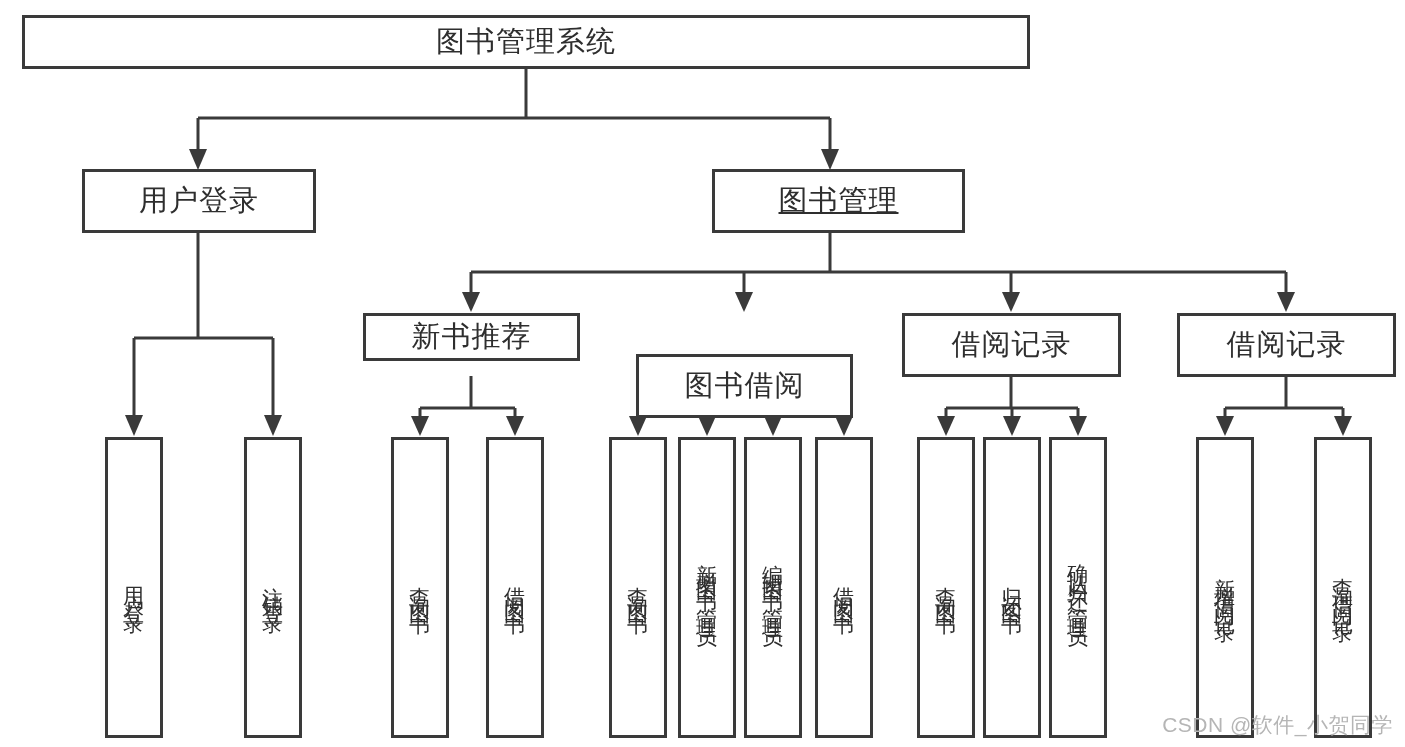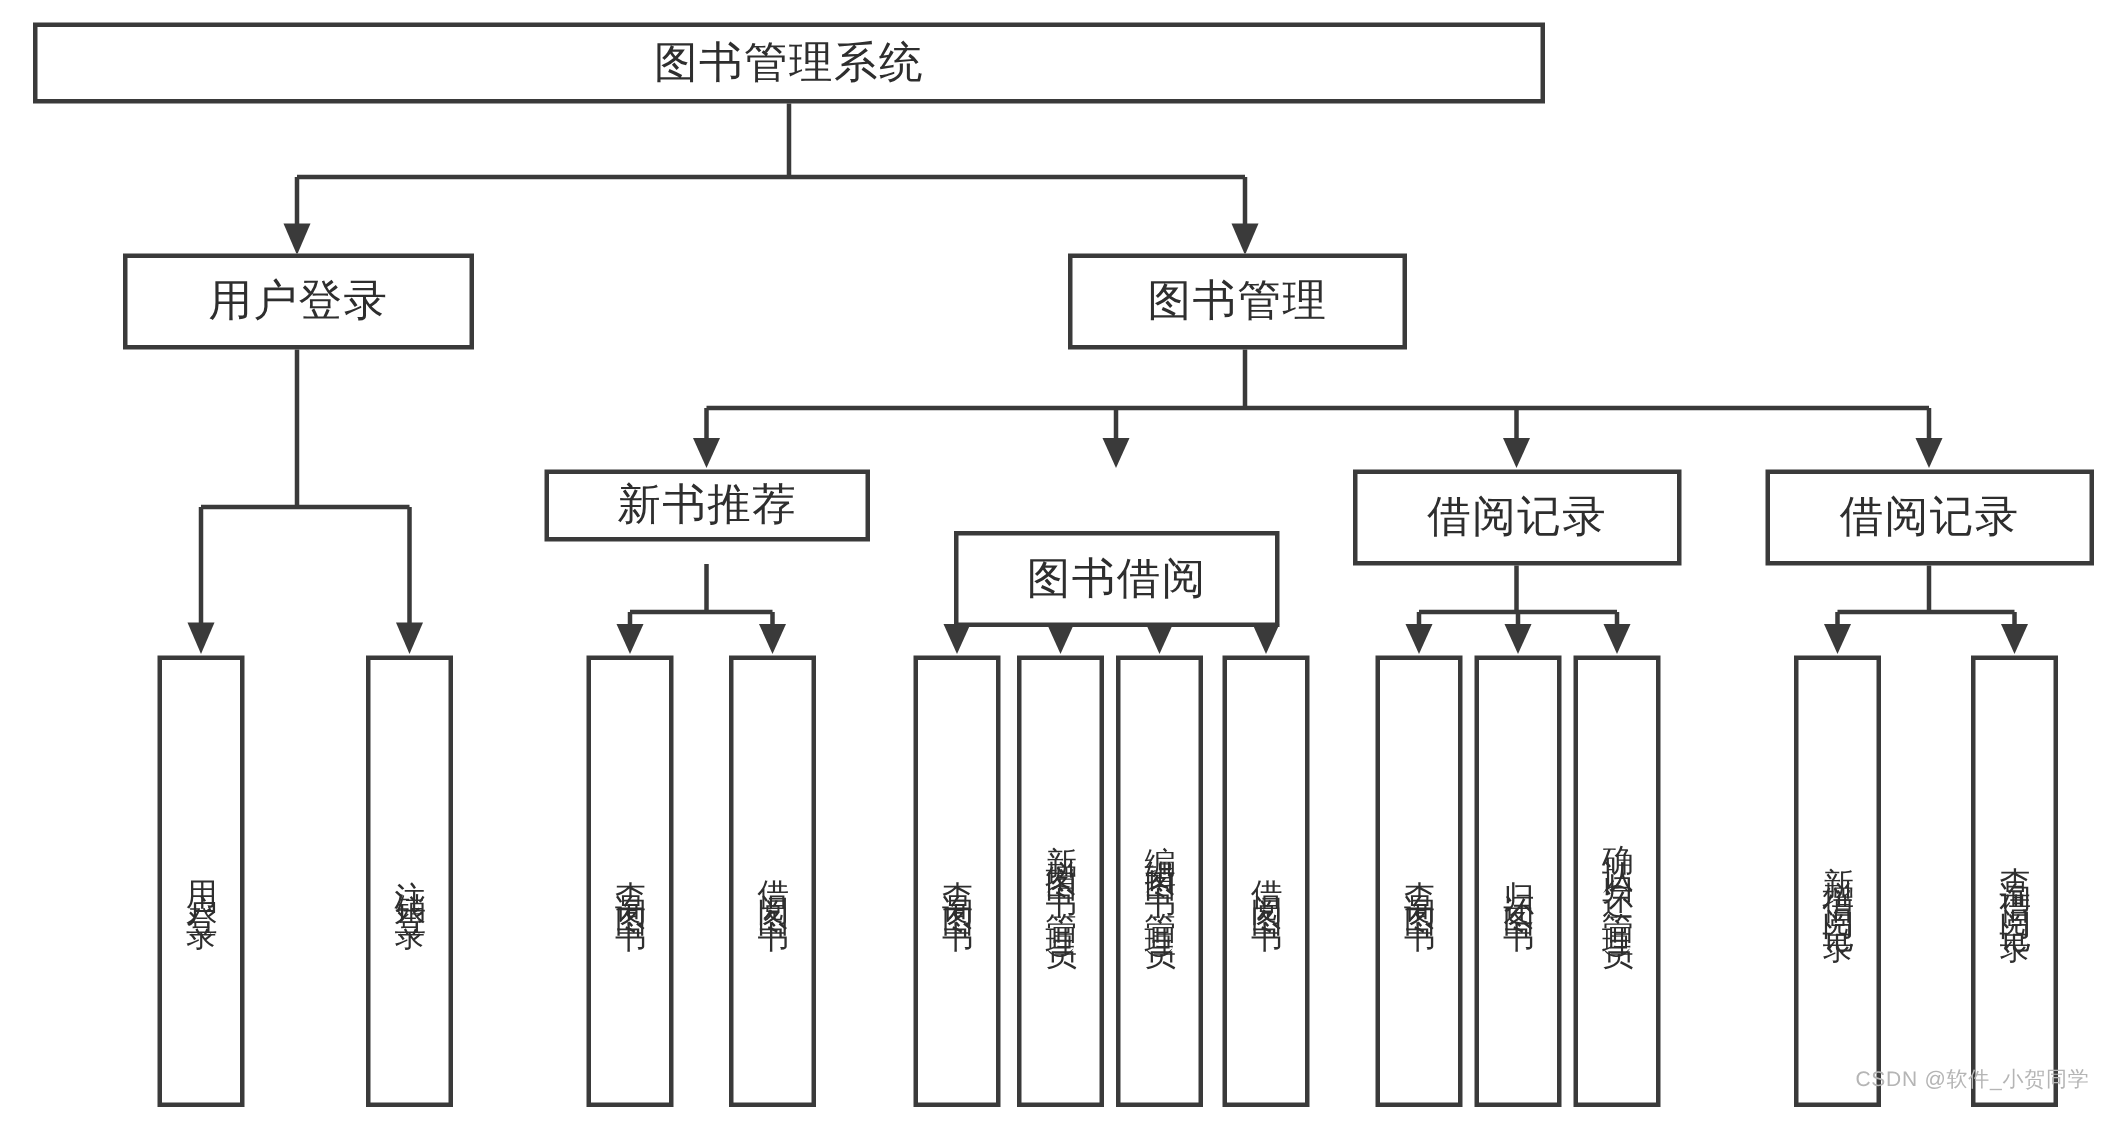"图书管理" div.box { text-decoration: none -> underline; width: 226px -> 253px }
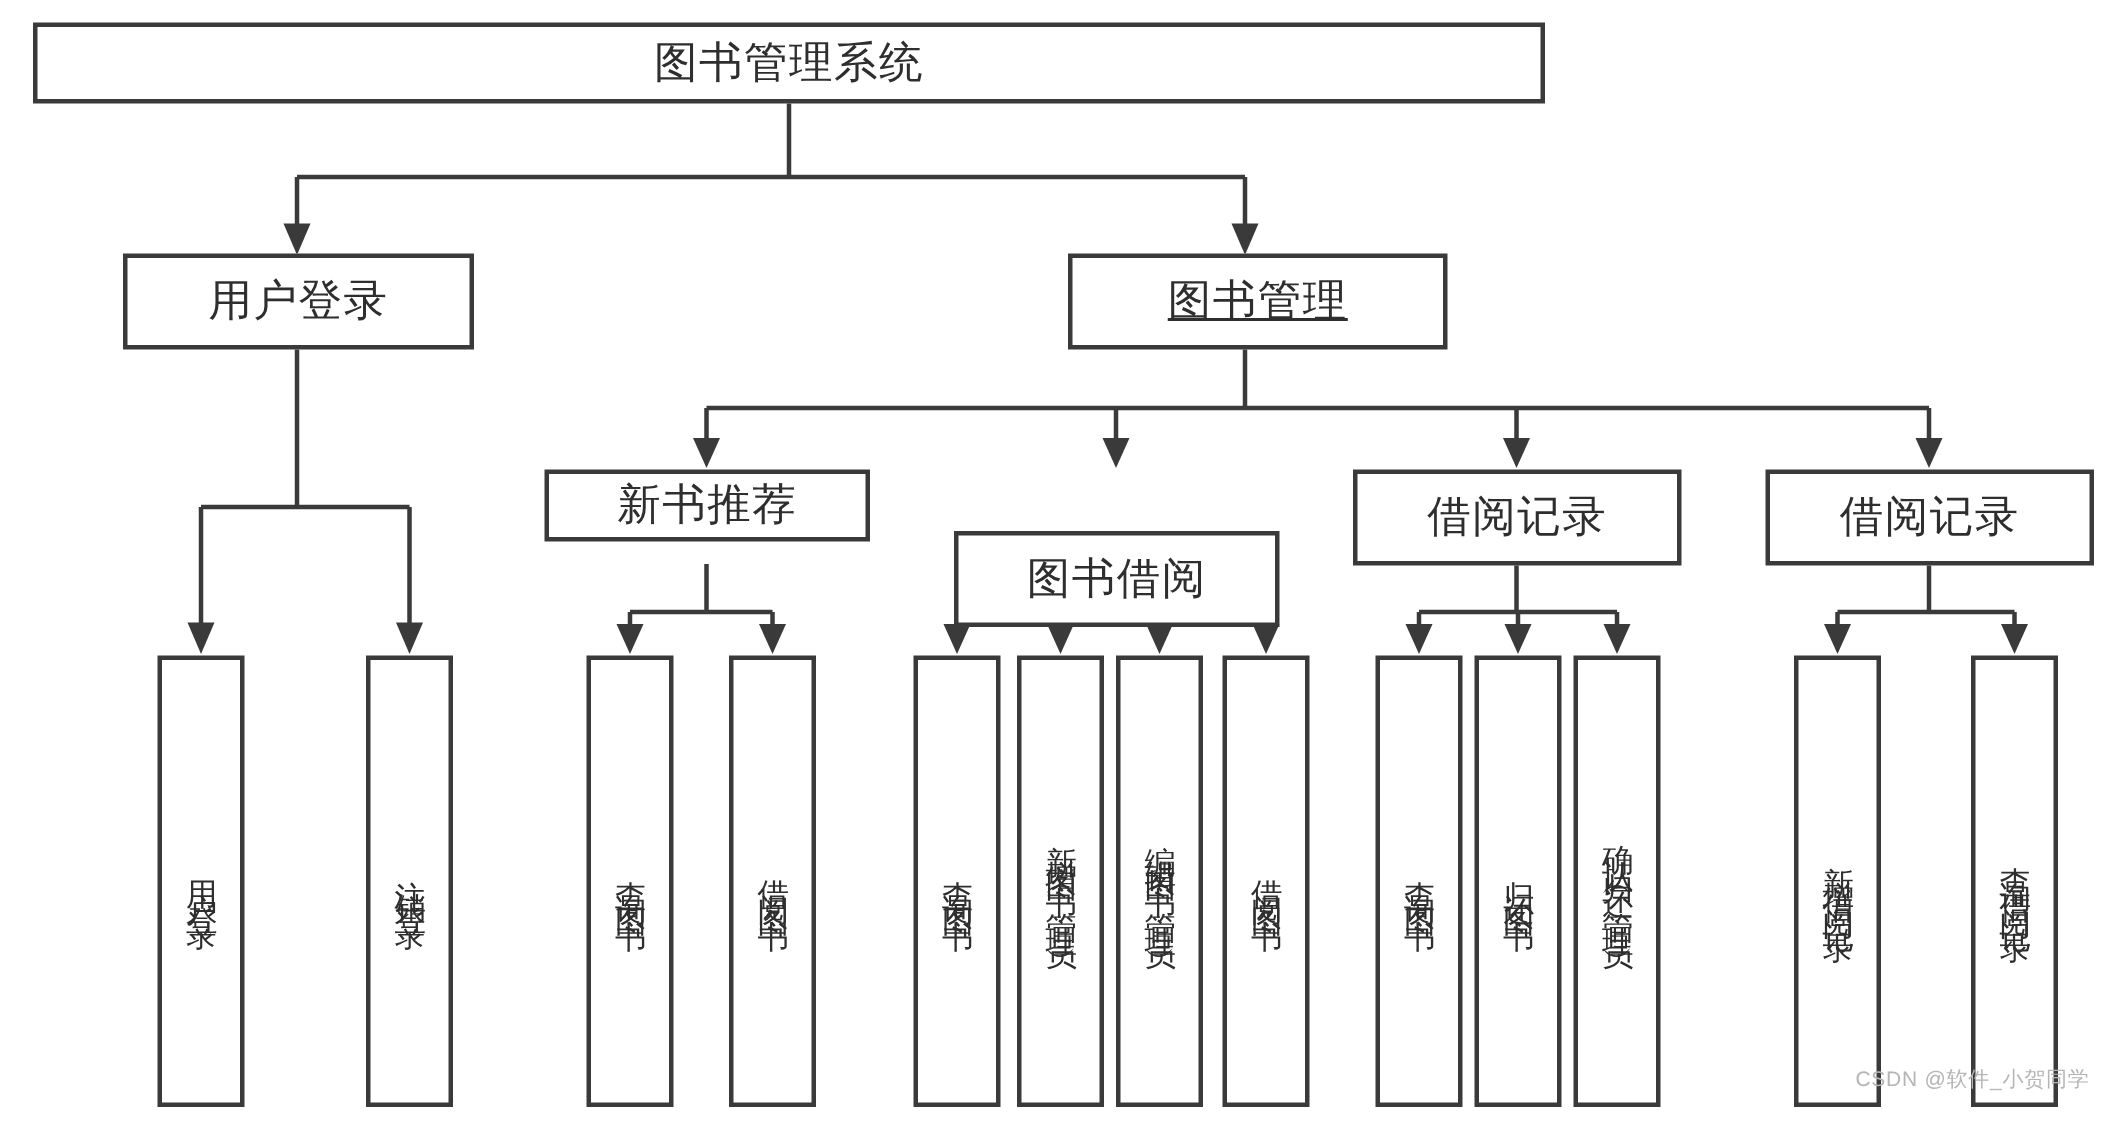"CSDN @软件_小贺同学" .watermark { font-size: 14px -> 21px }
